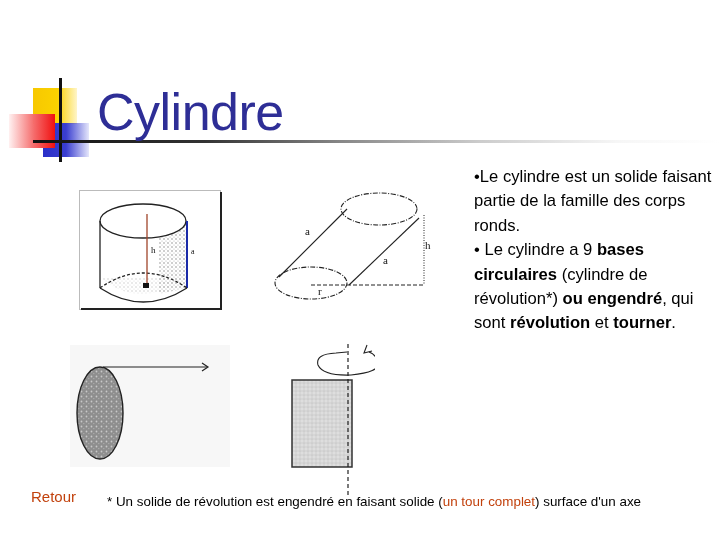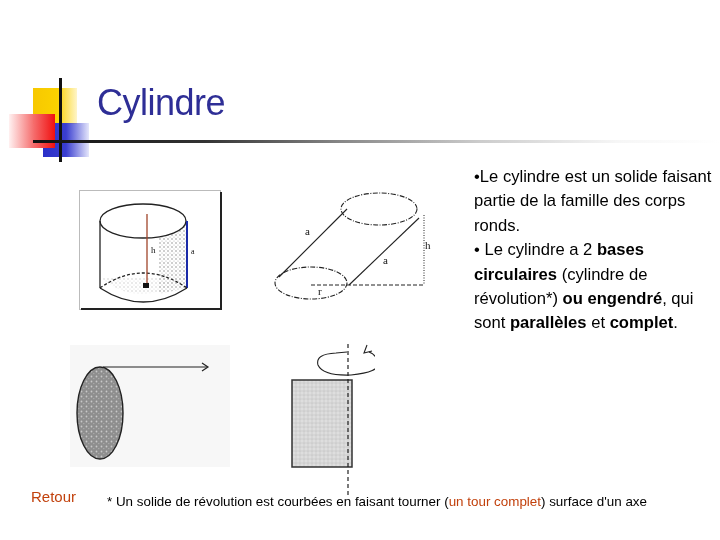"Cylindre" .title { font-size: 36px -> 52px }
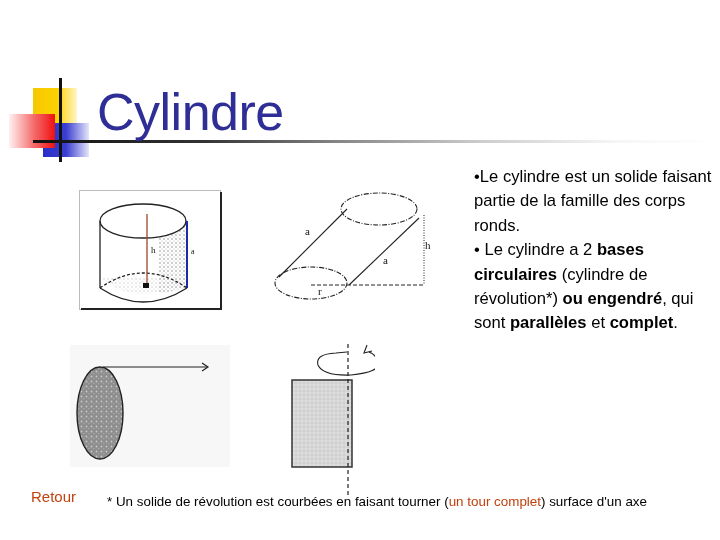"Le cylindre a 2" span { text: 2 -> 9 }
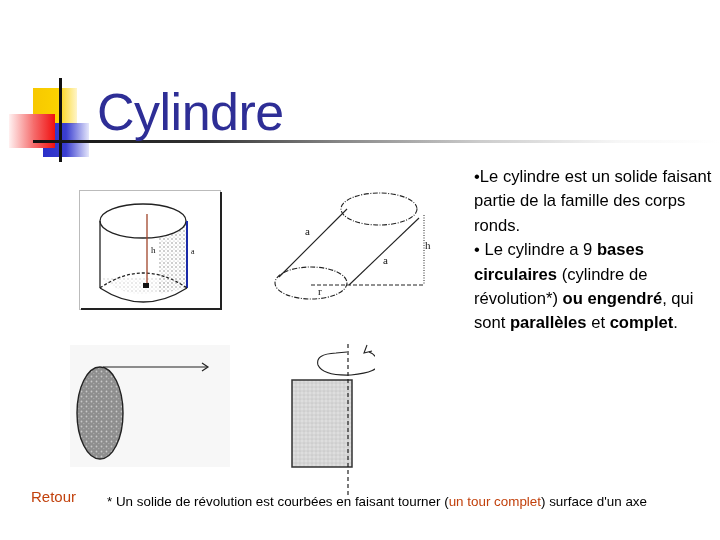"parallèles" b { text: parallèles -> révolution }
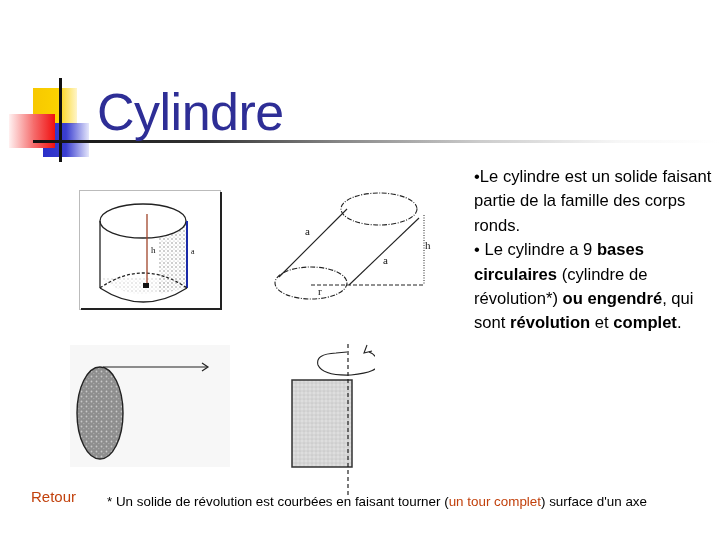"complet" b { text: complet -> tourner }
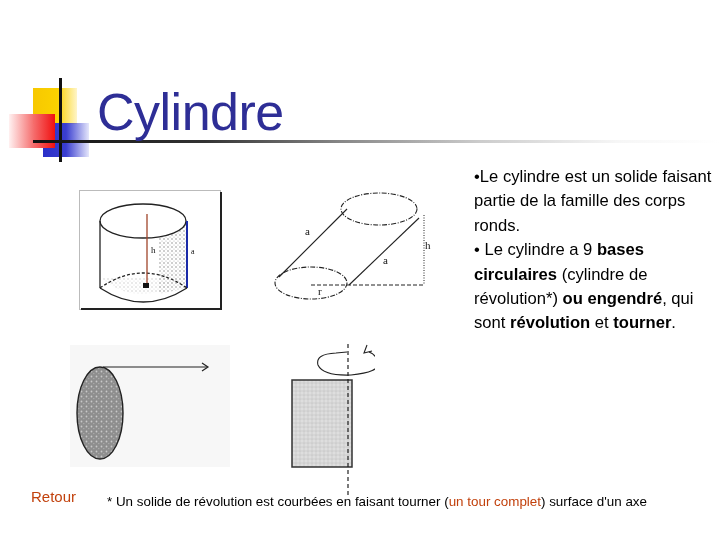"* Un solide de révolution" span { text: courbées en faisant tourner -> engendré en faisant solide }
